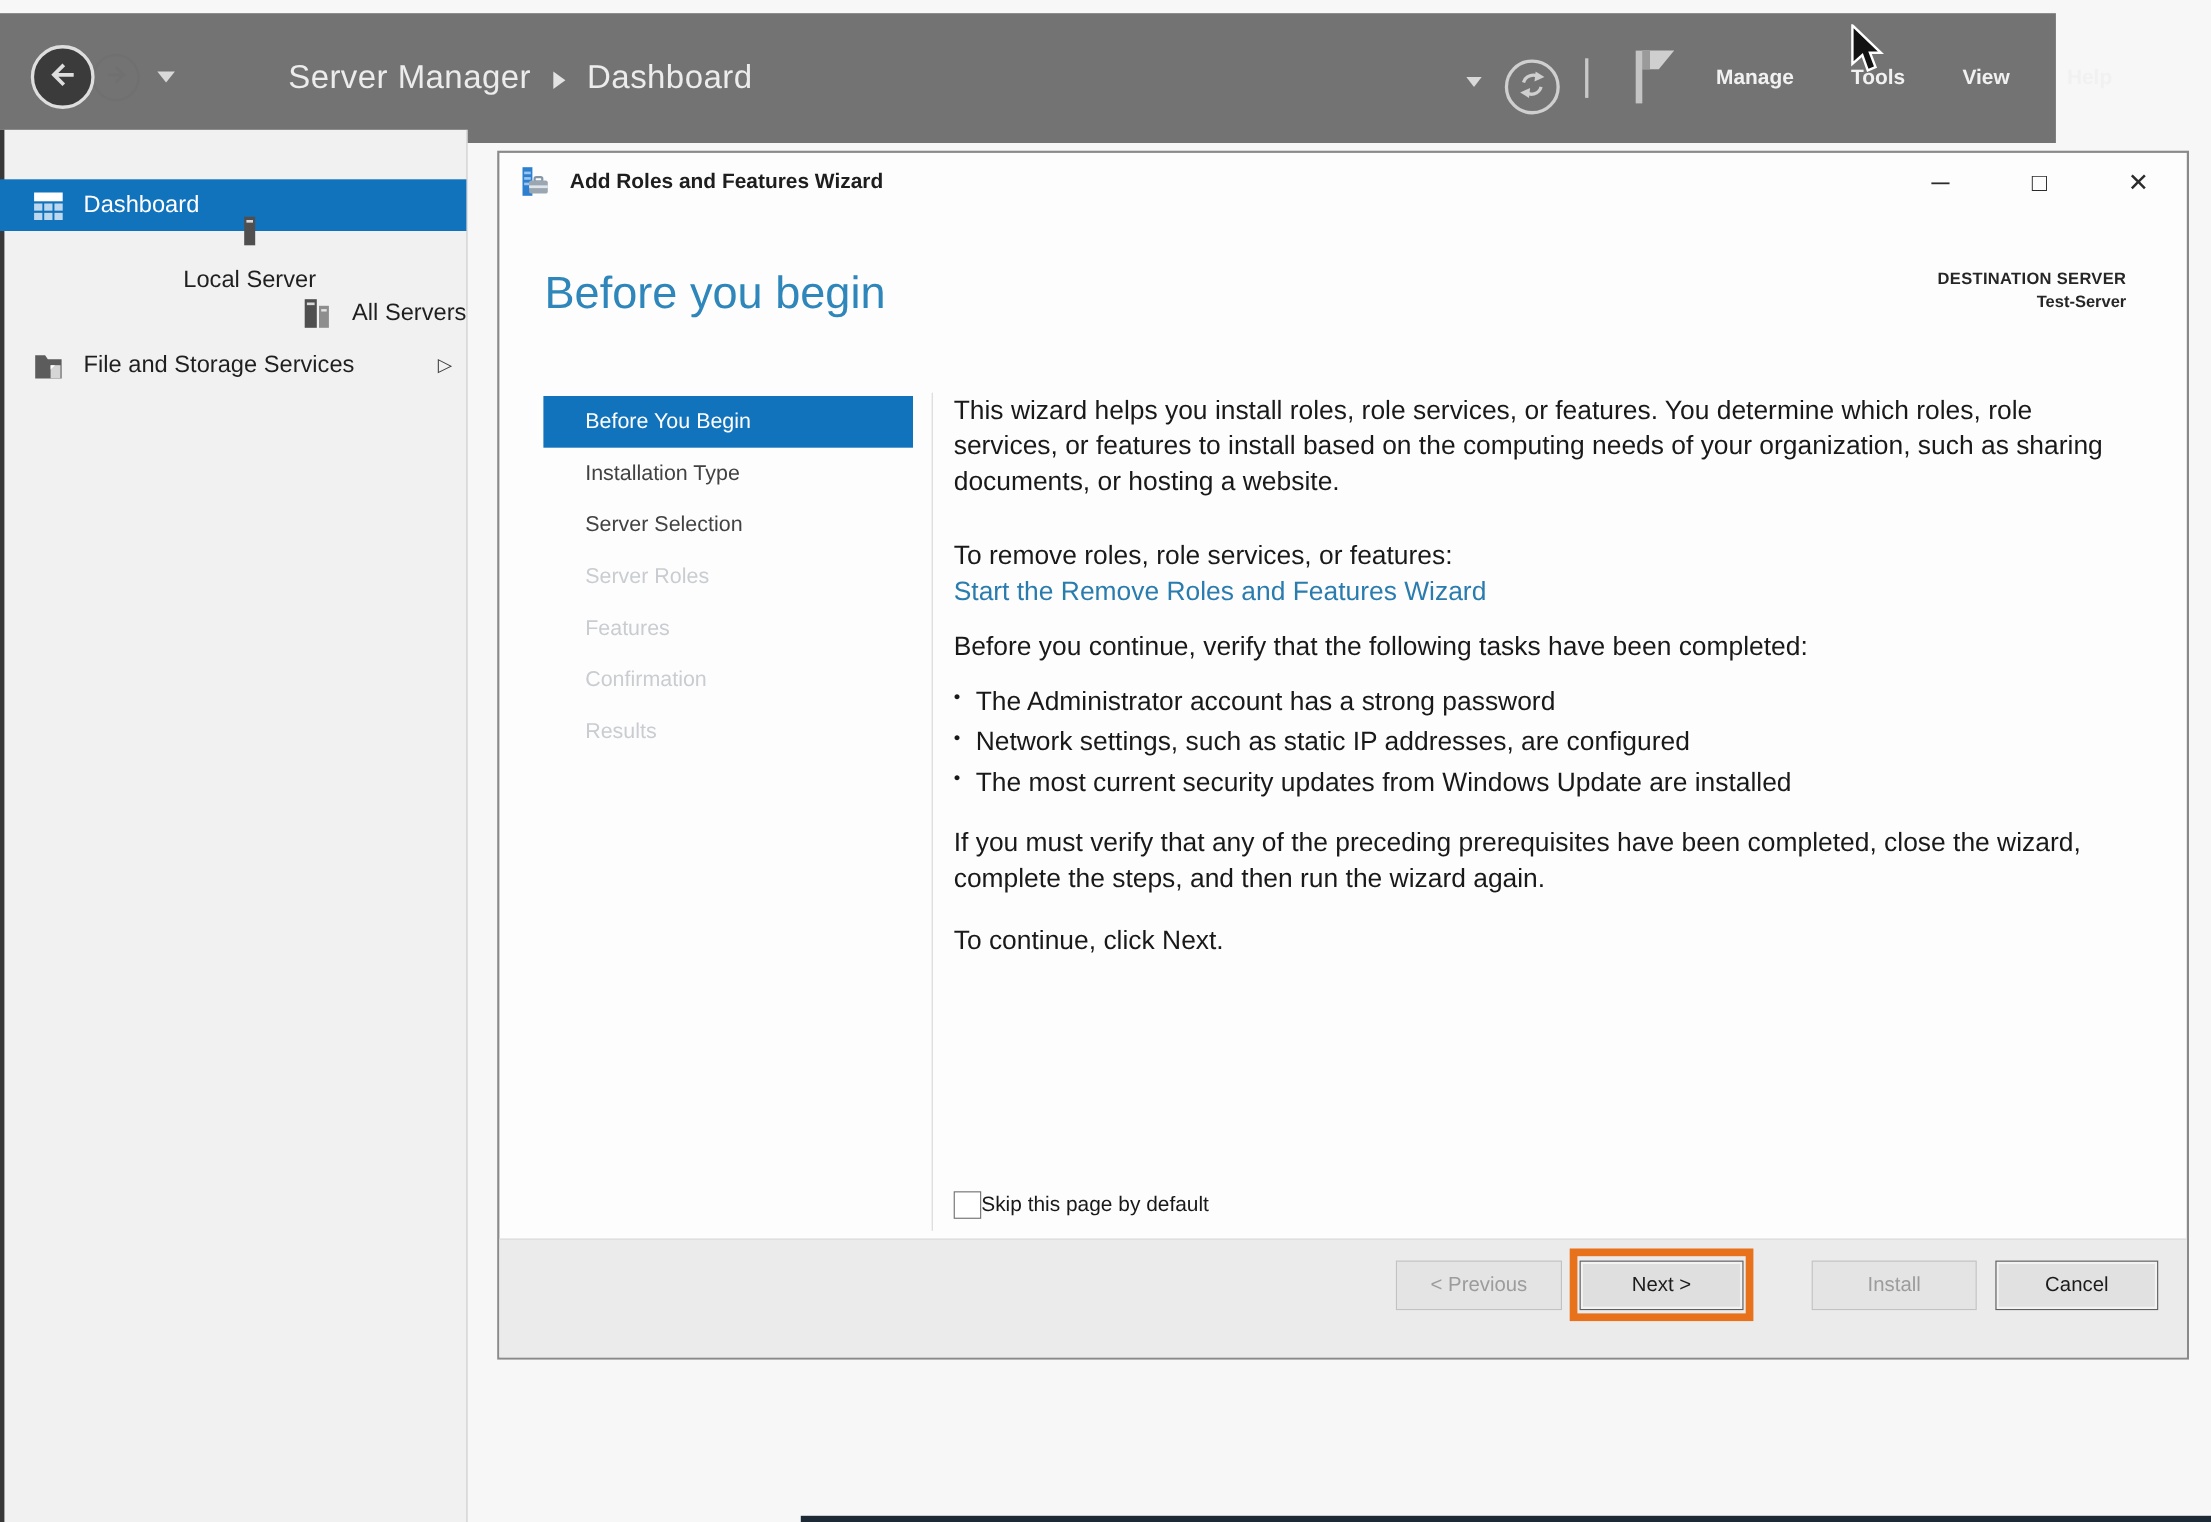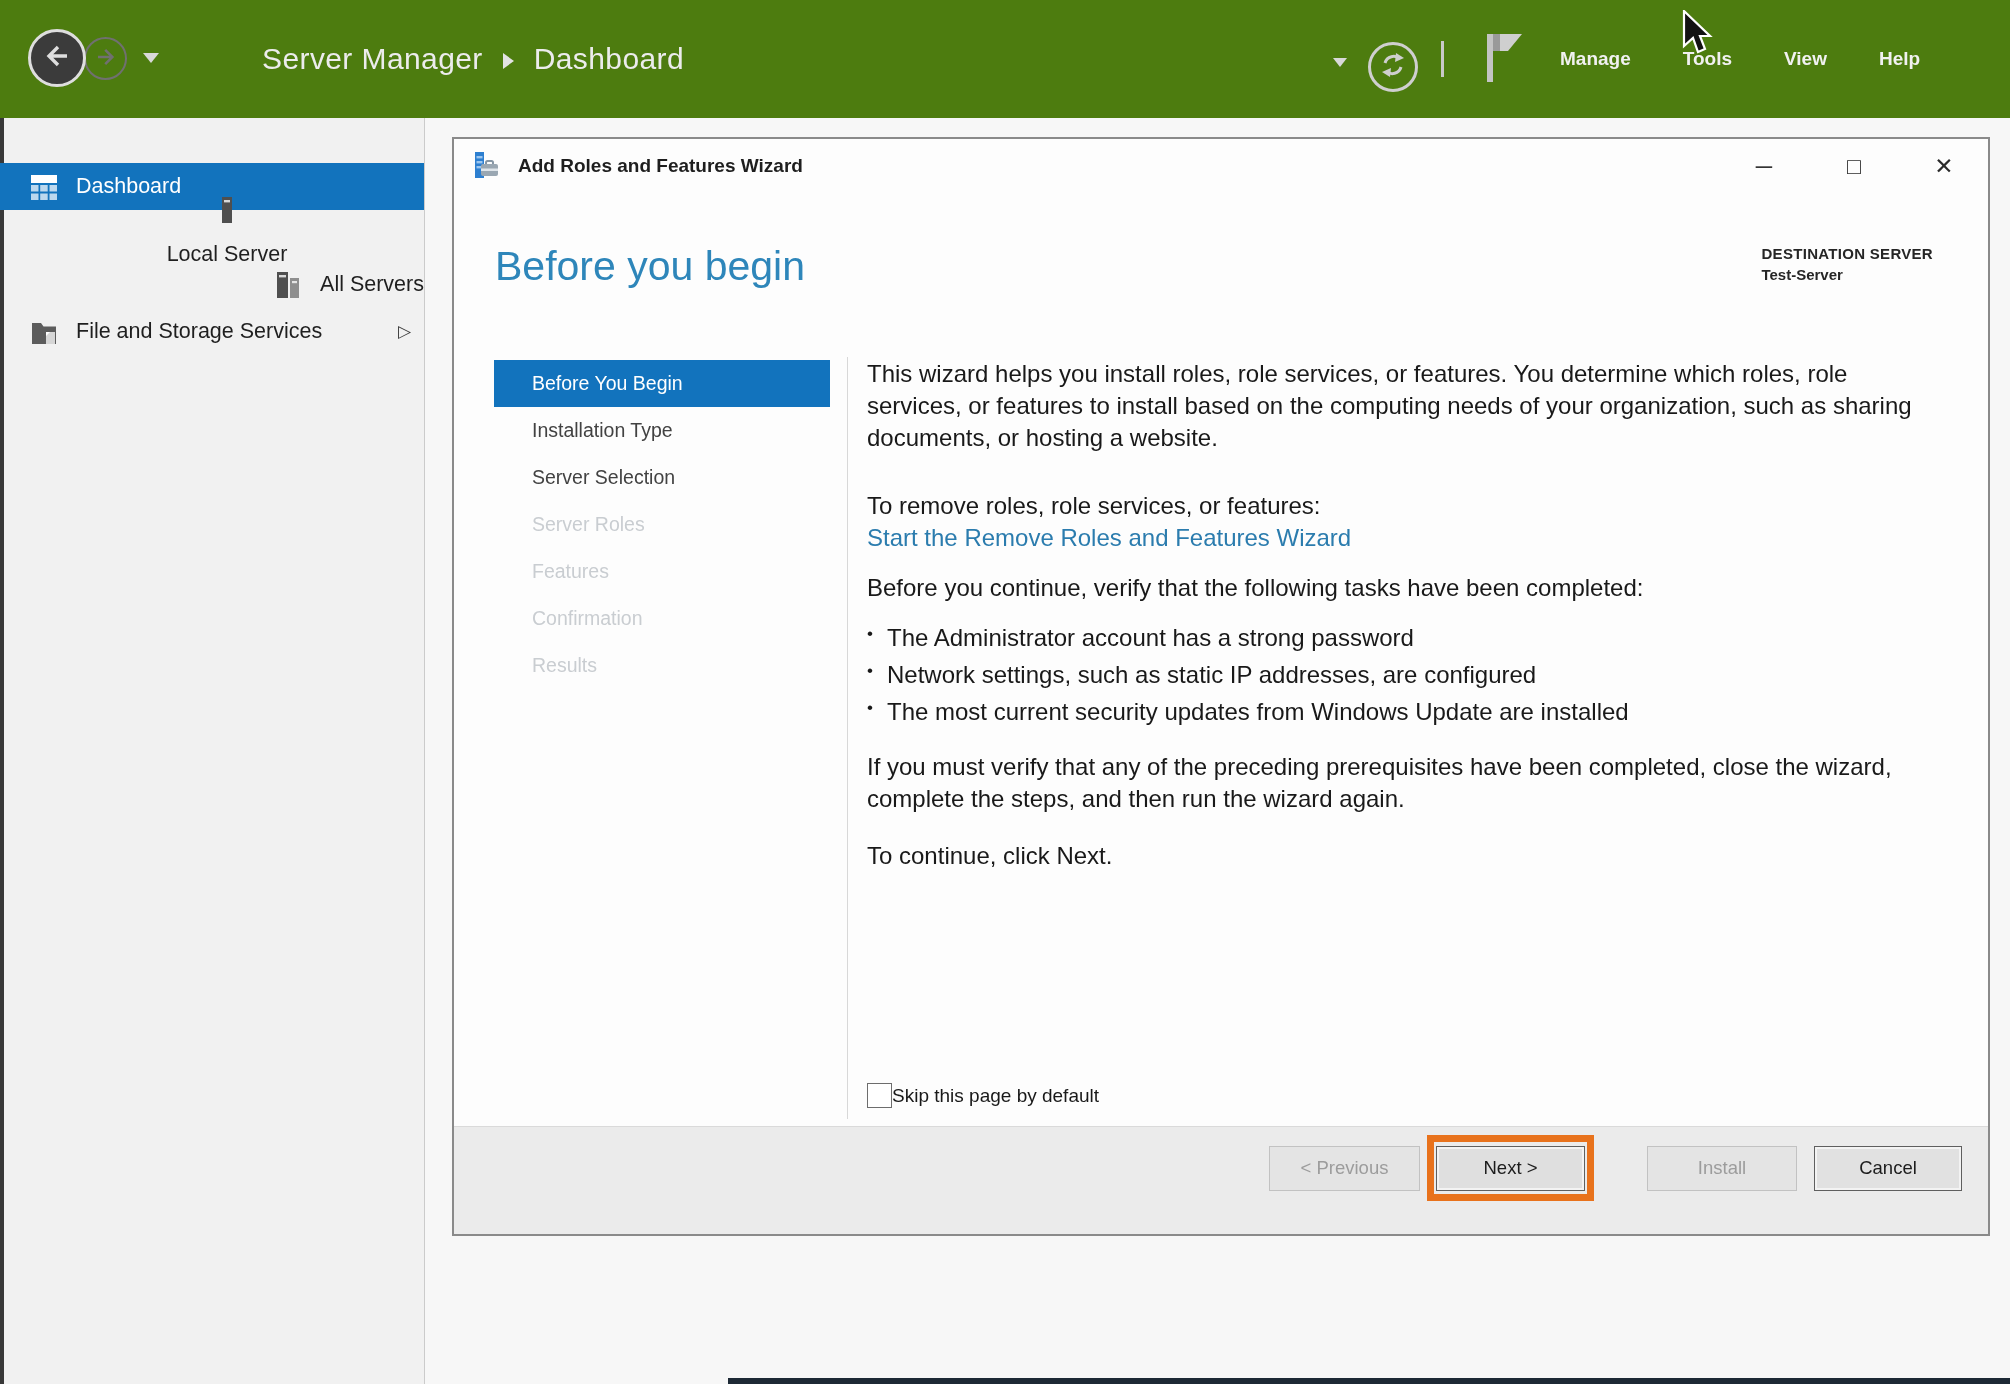"Server Manager" .topbar { background: #4d7c0f -> #737373; top: 0 -> 12px; width: 2010px -> 1869px }
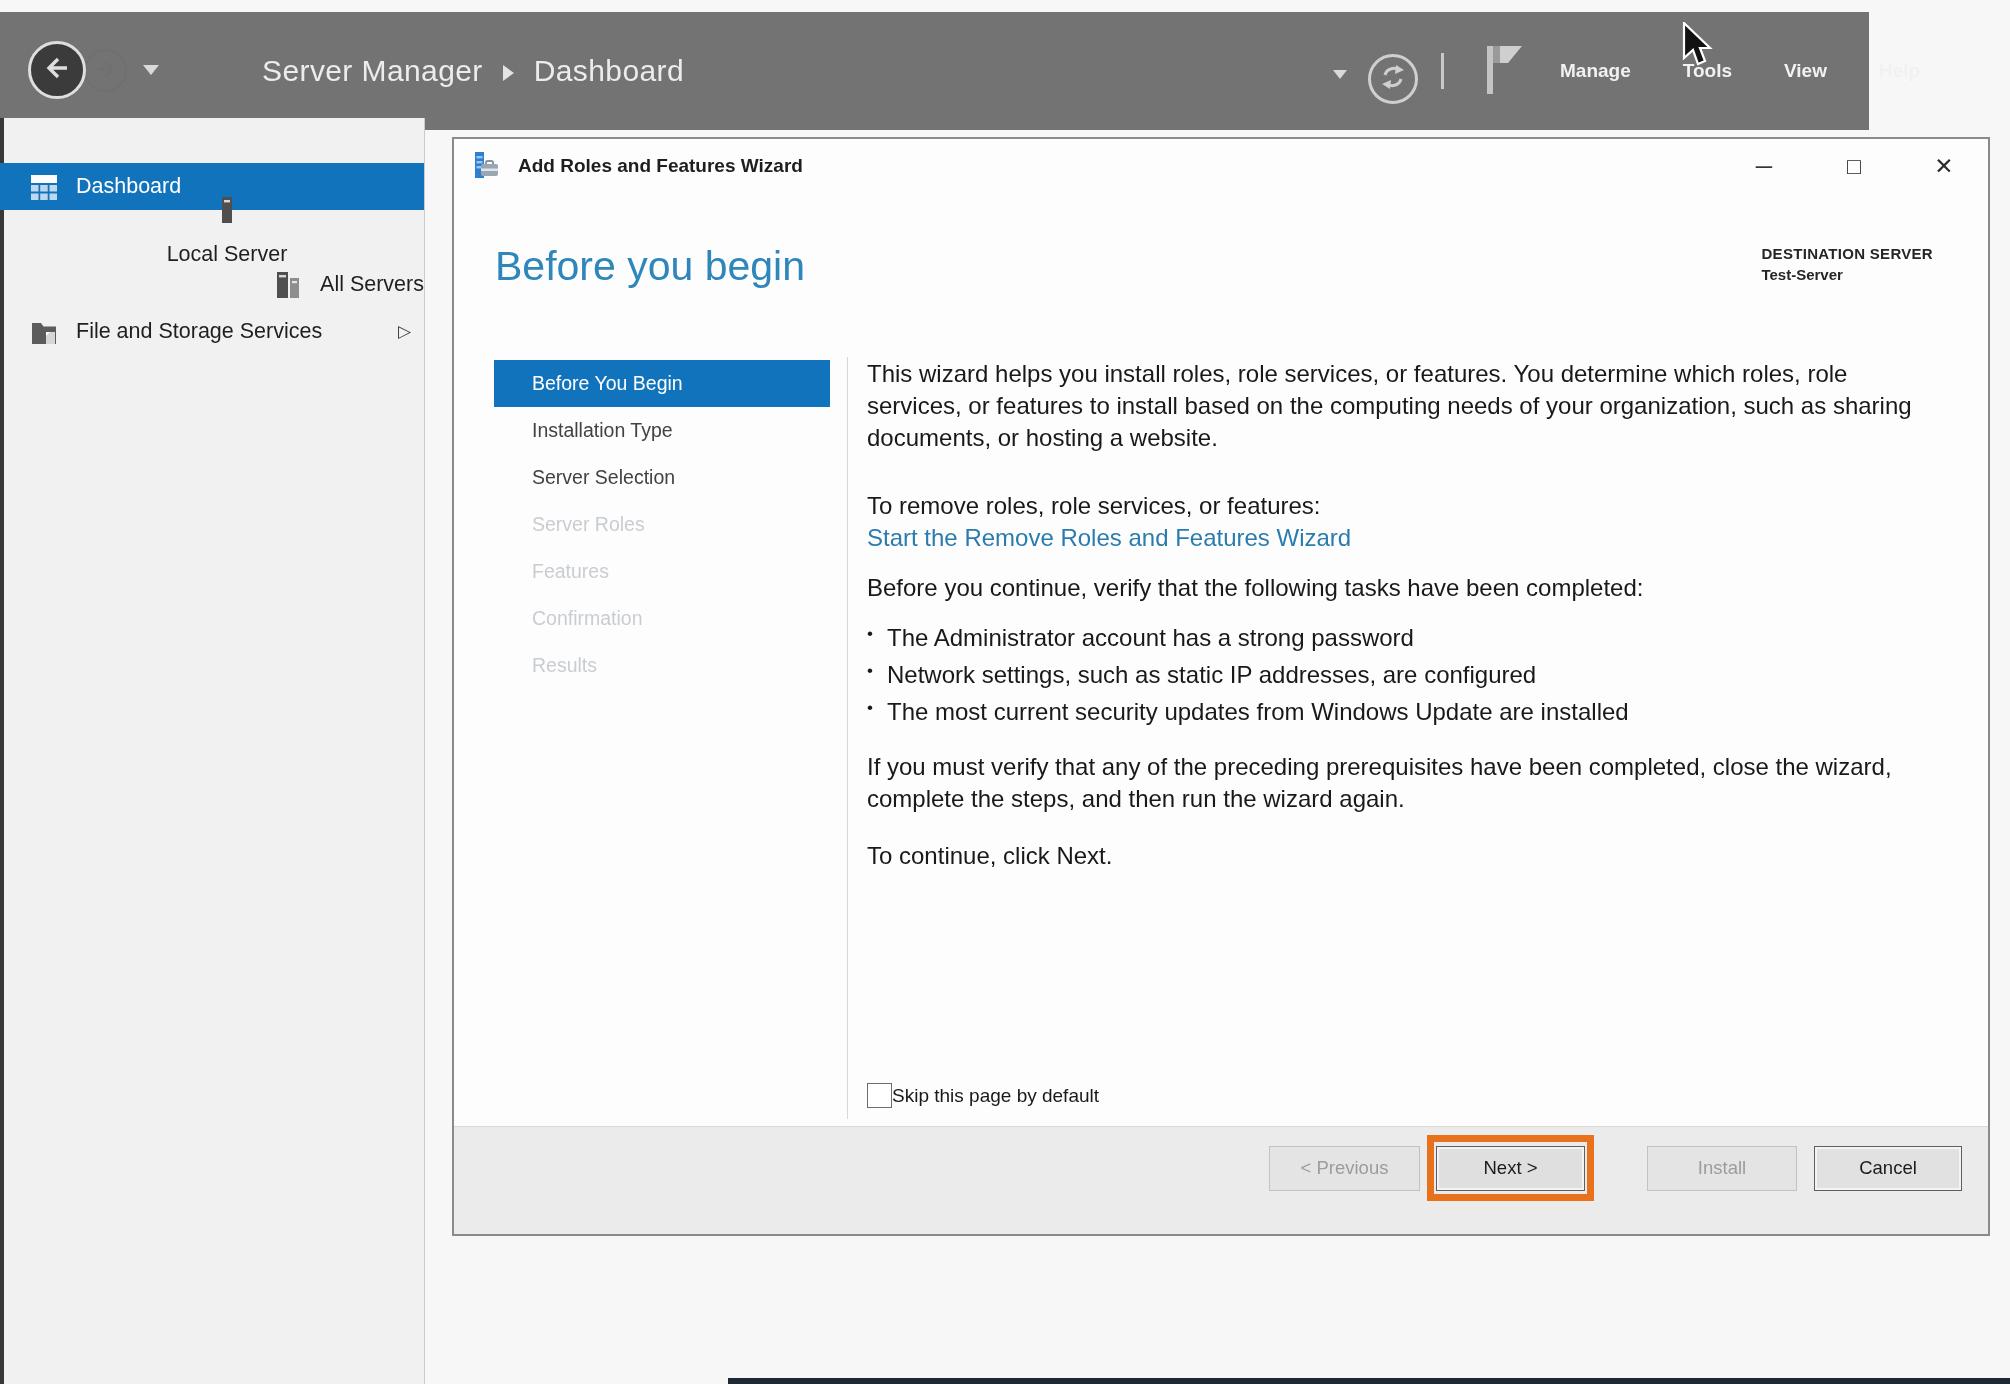"DESTINATION SERVER" .d-dest { text-align: none -> right }
